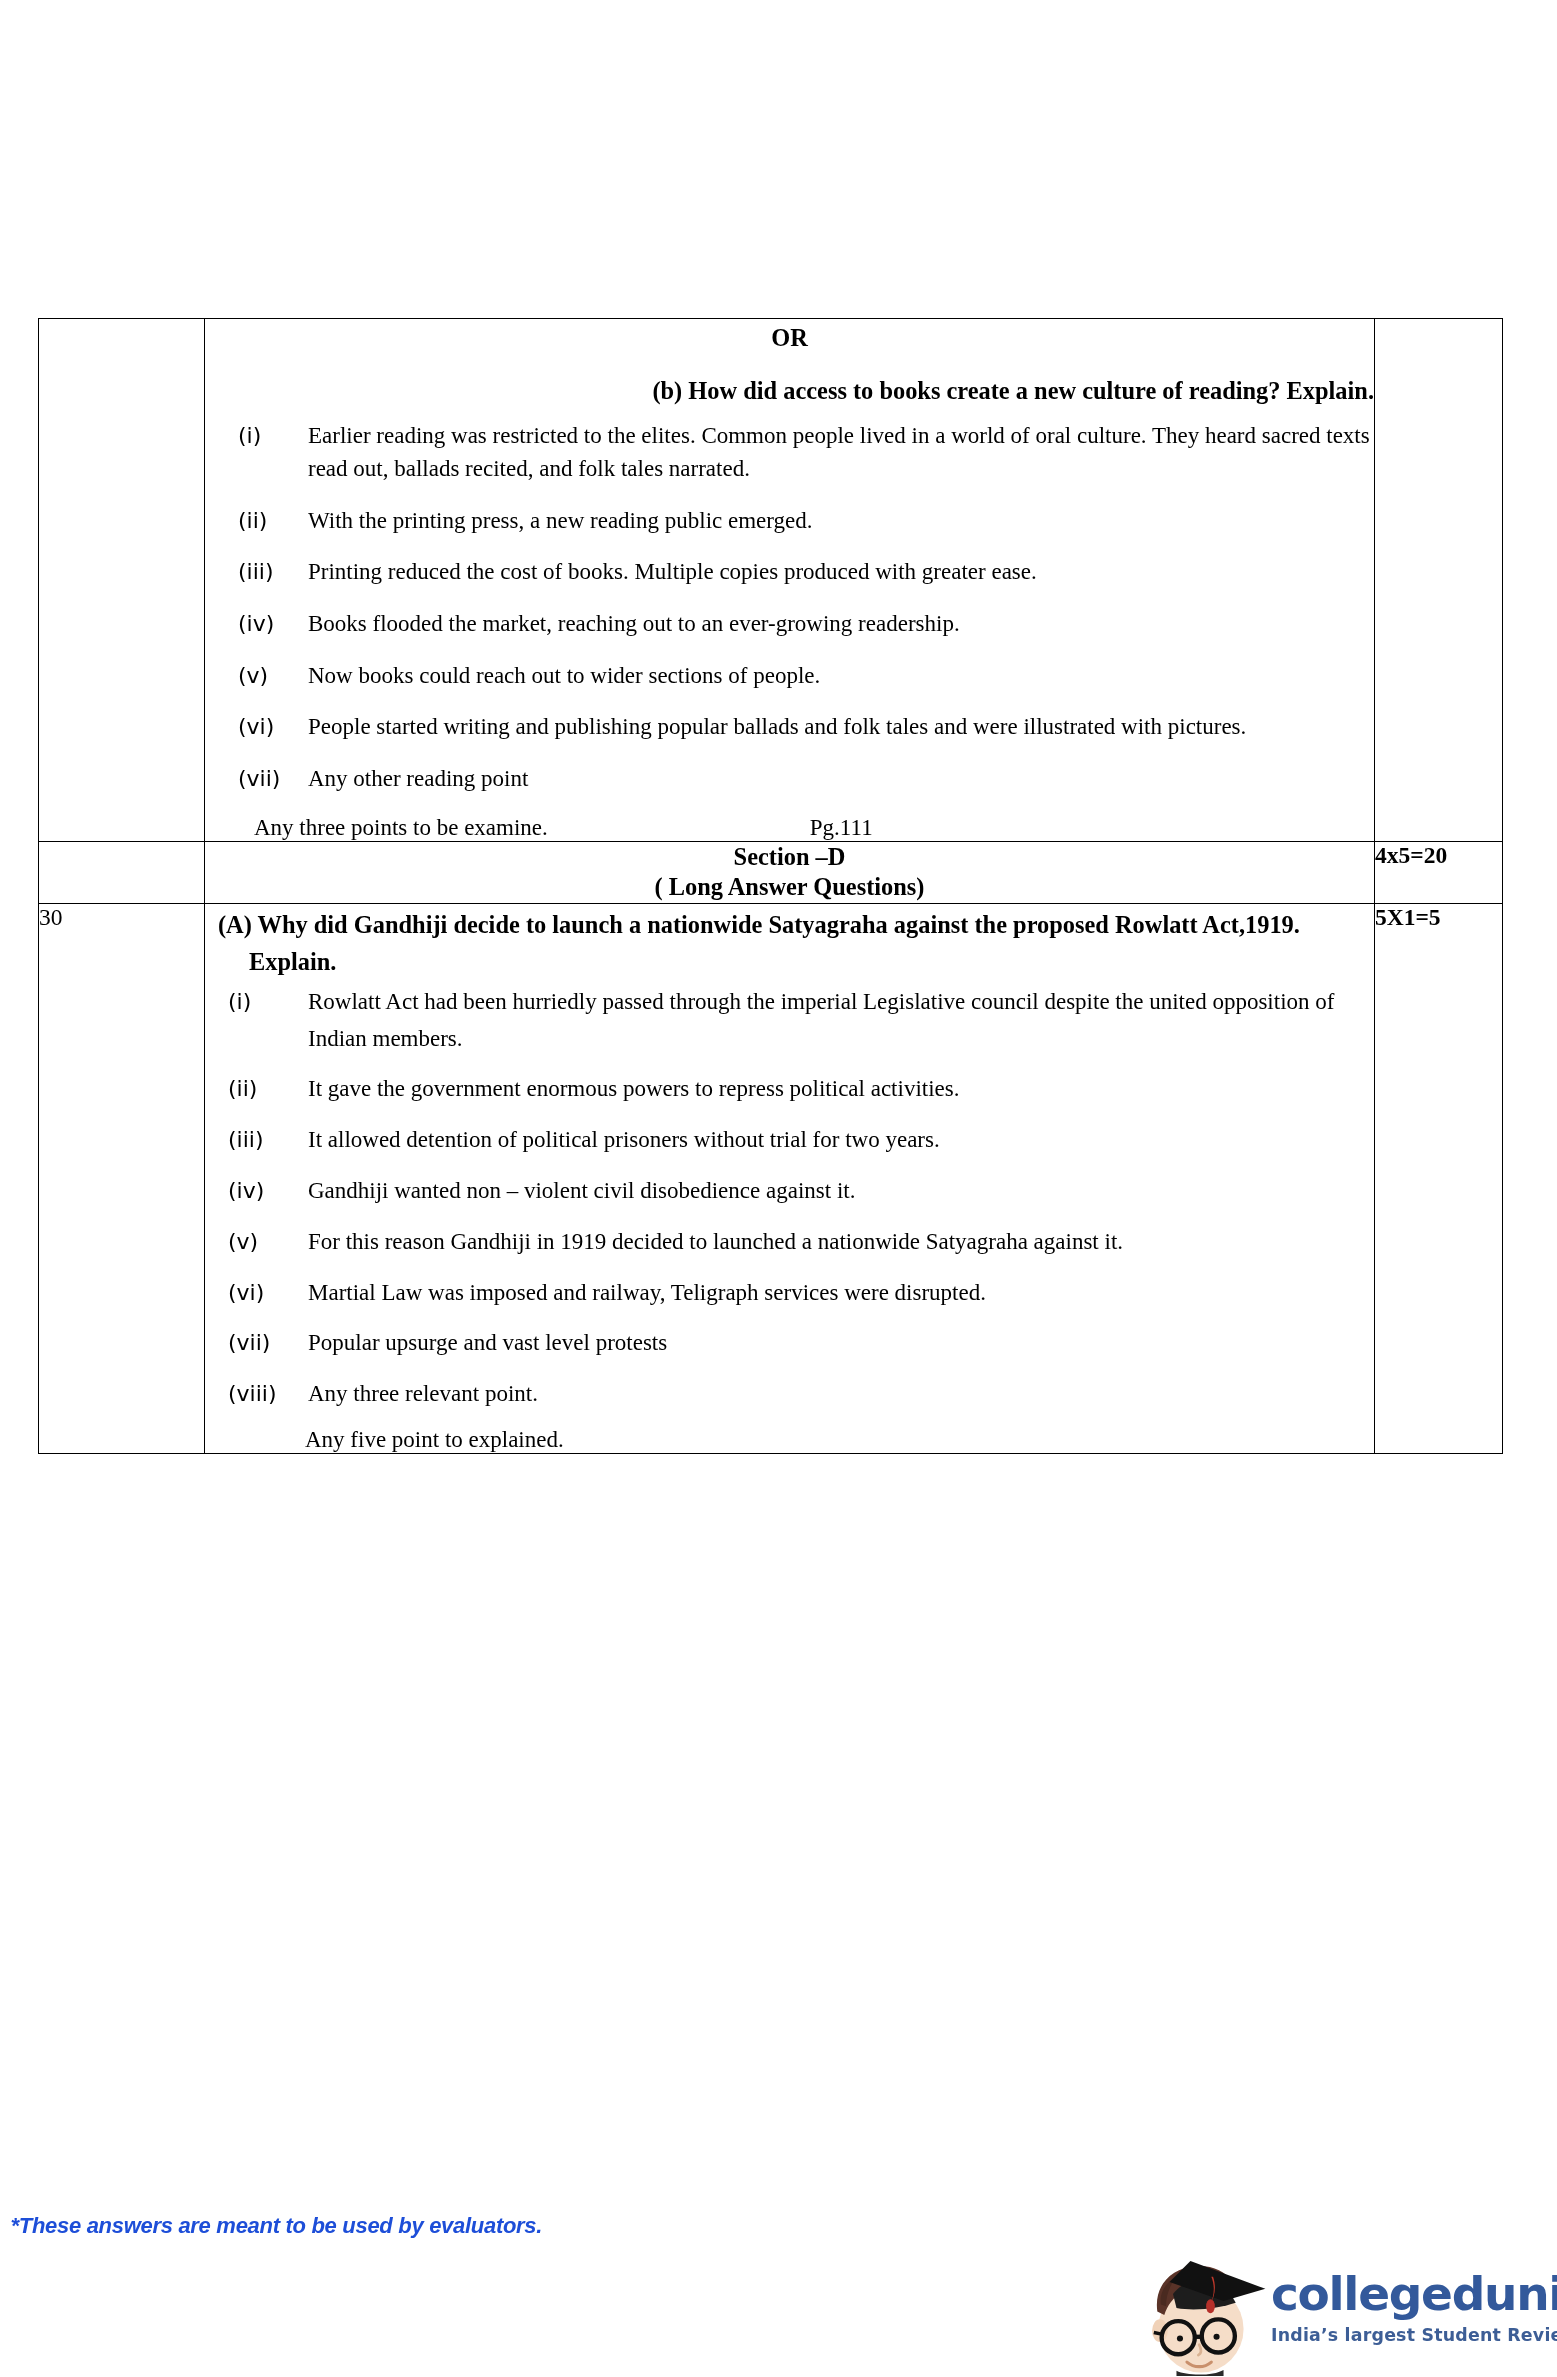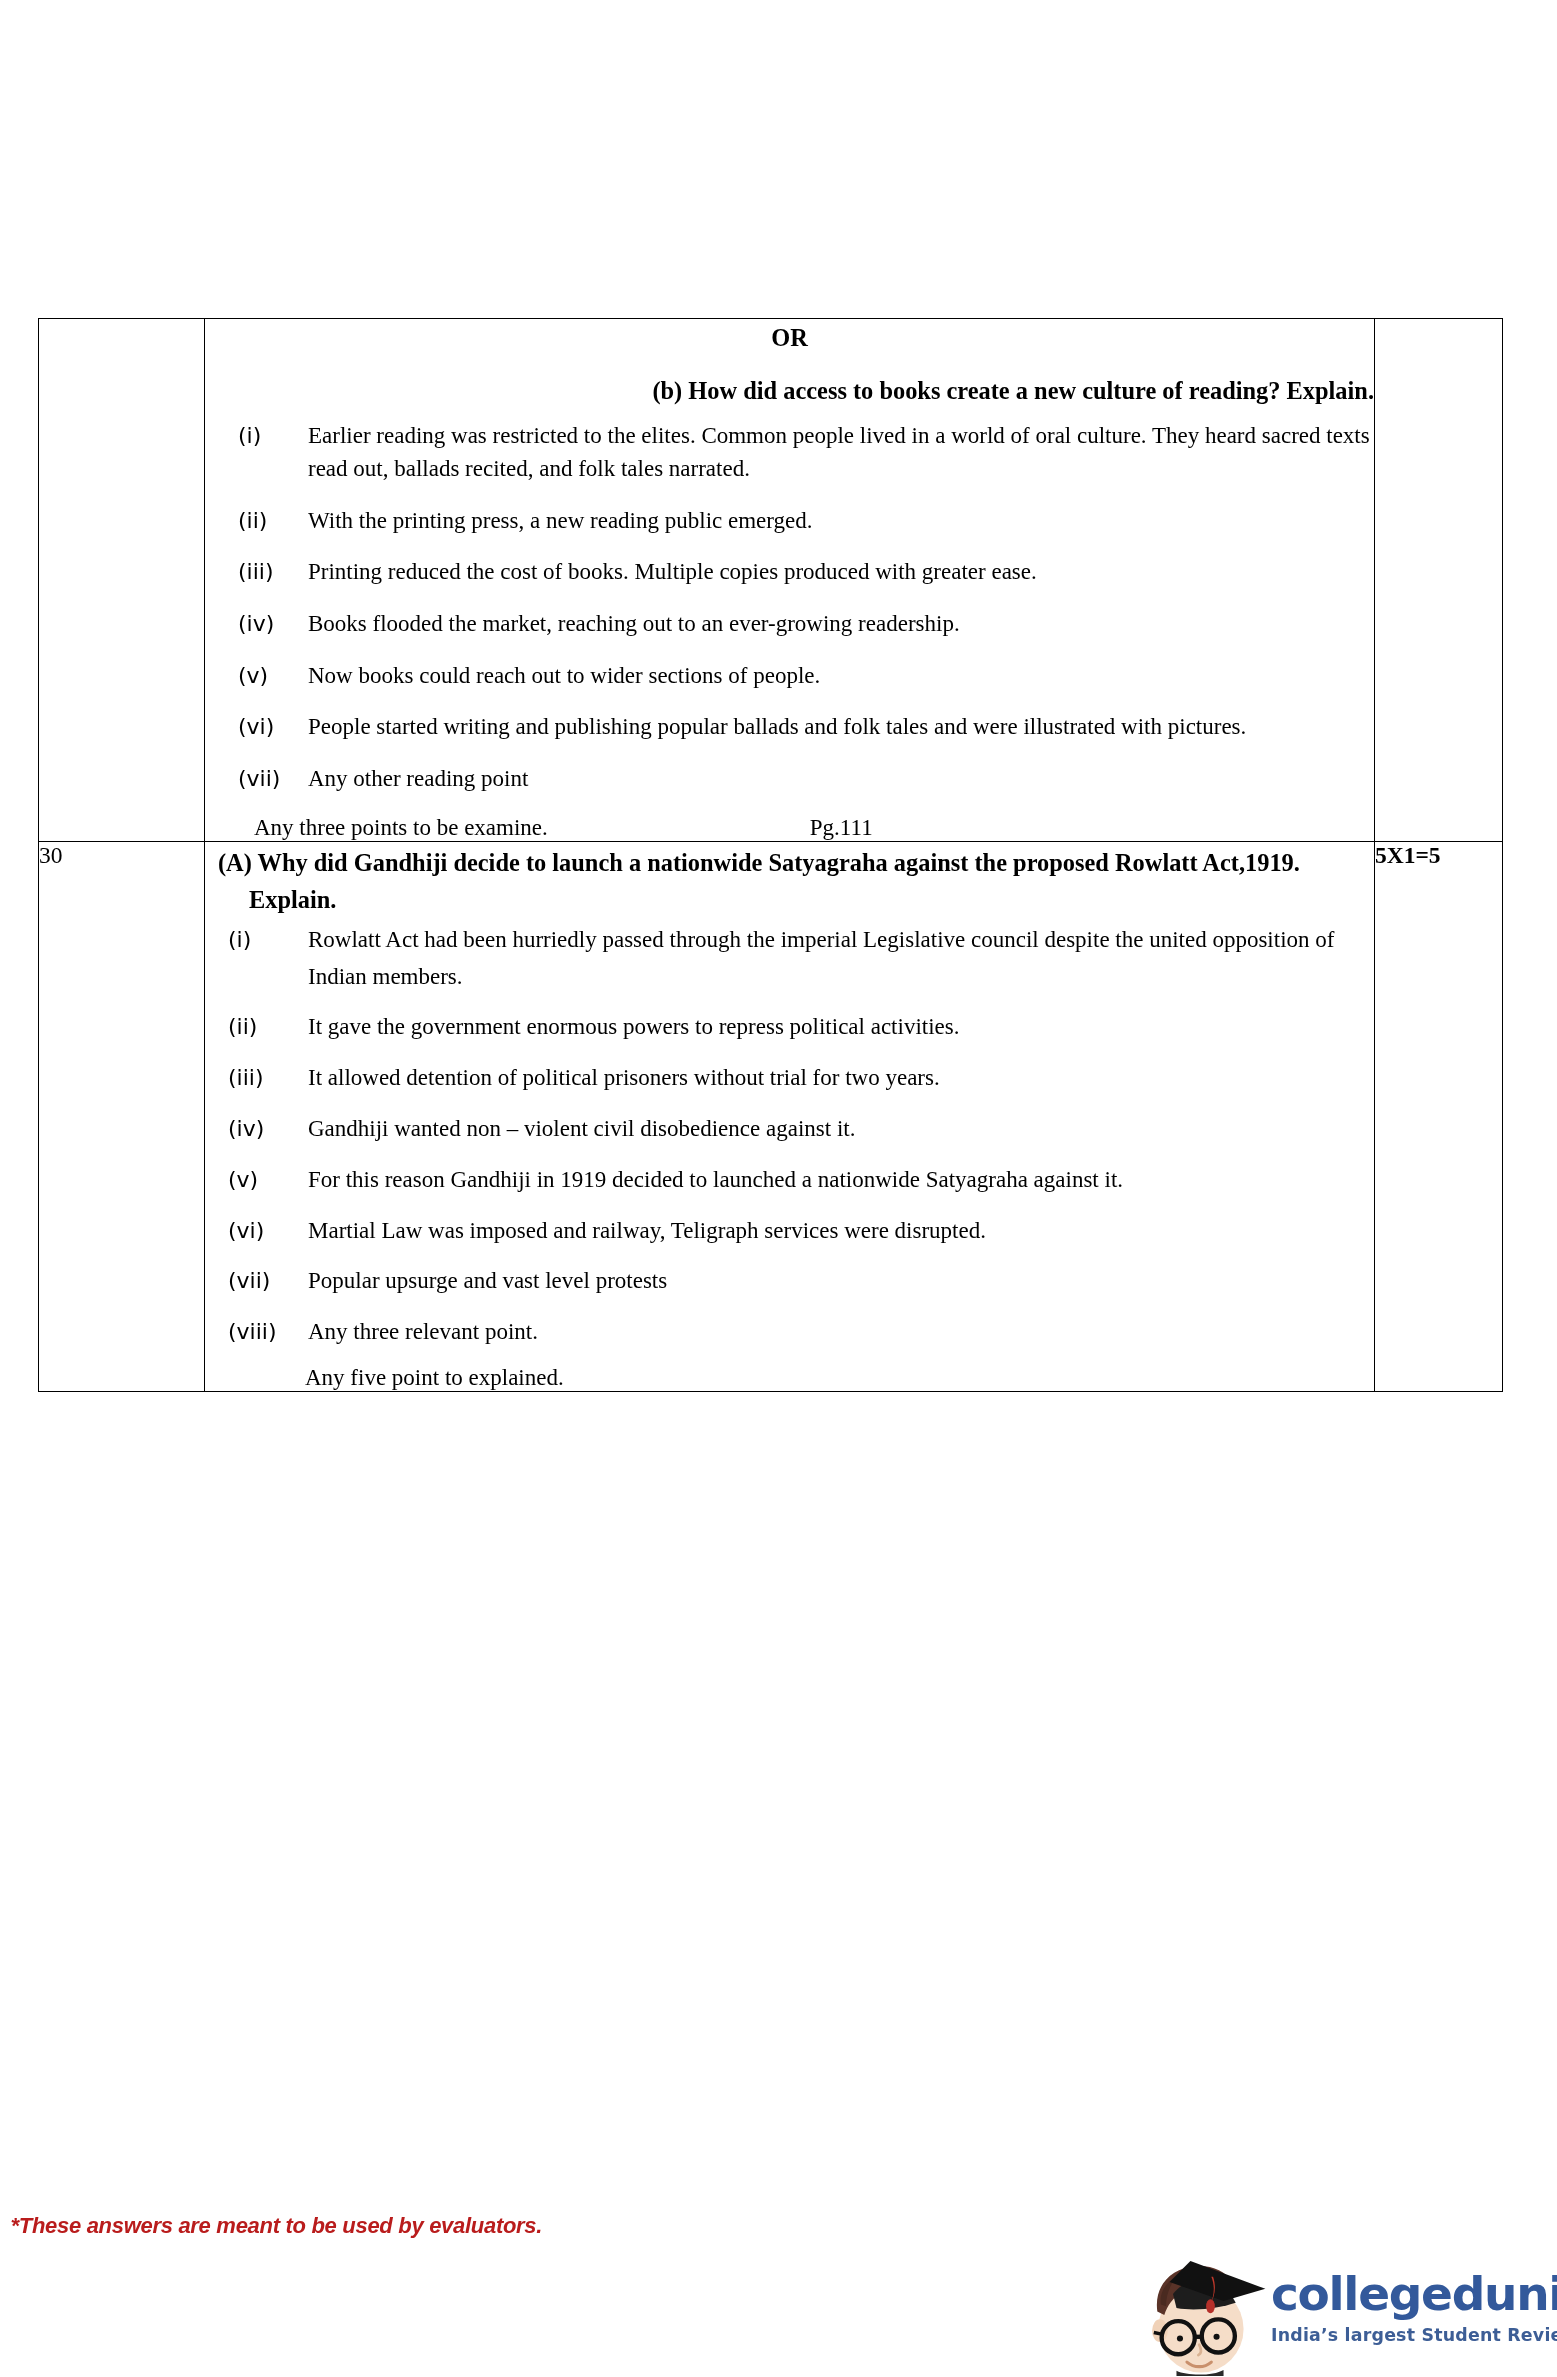"Section –D" tr { html: none -> <tr> <td></td> <td> <div>Section –D</div> <div>( Long Answer Questions)</div> </td> <td>4x5=20</td> </tr> }
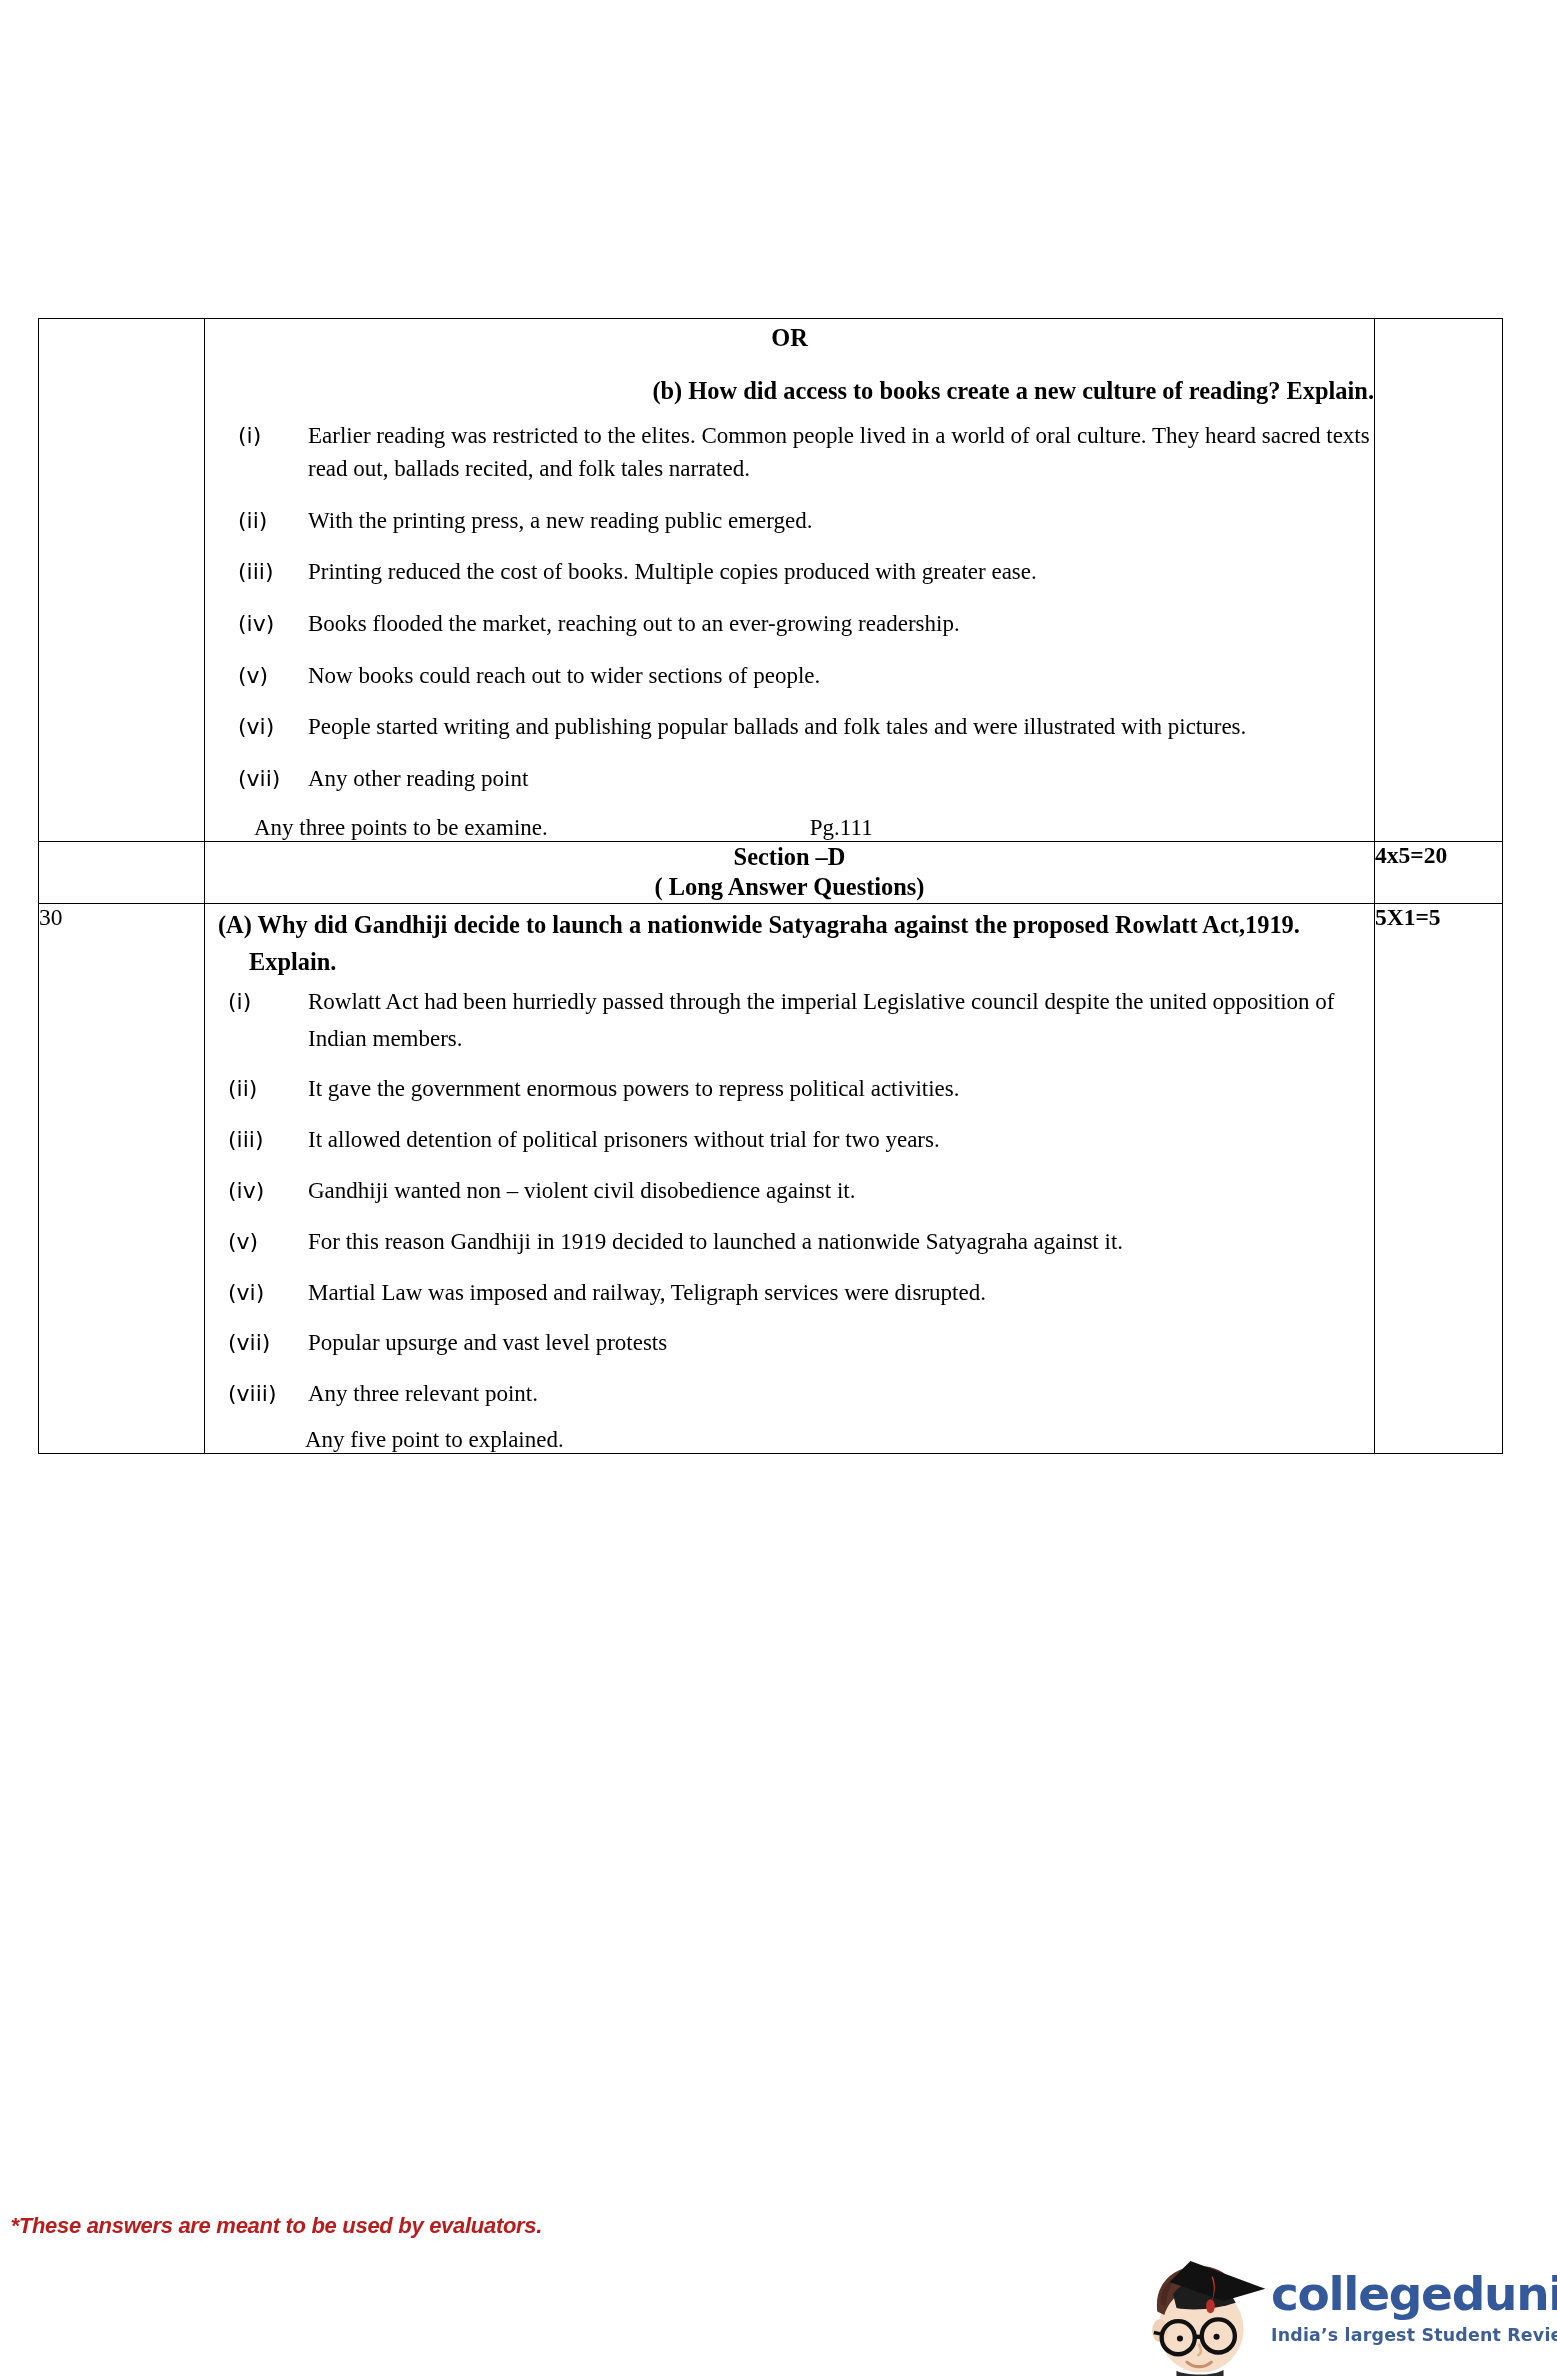"*These answers are meant to" .footer-note { color: #b91c1c -> #1d4ed8 }
